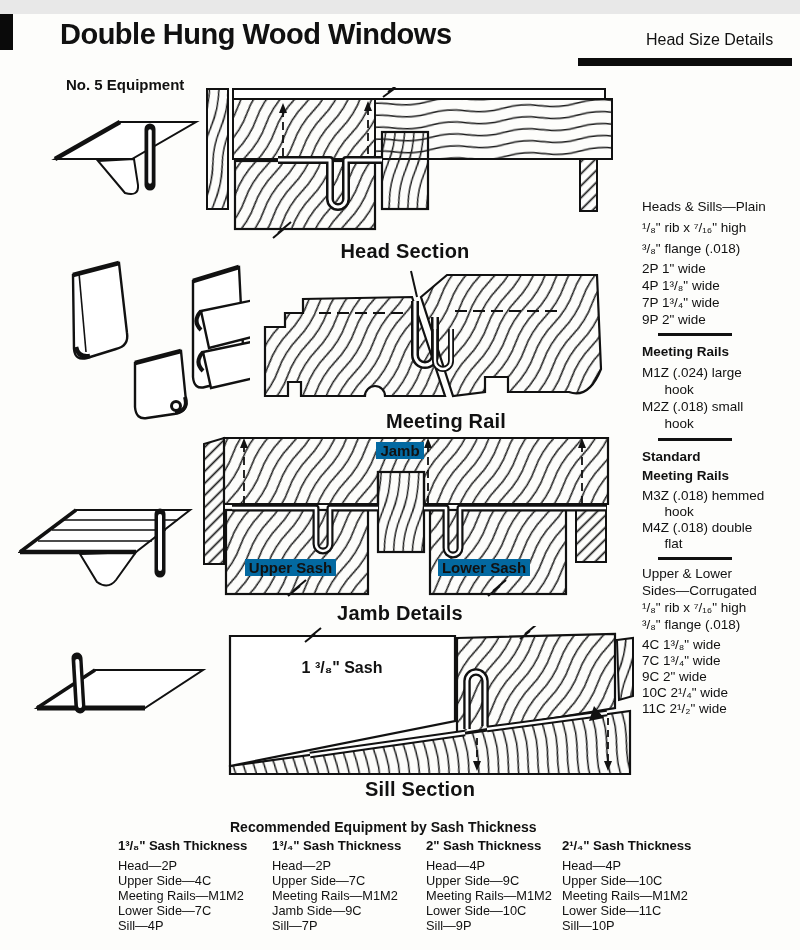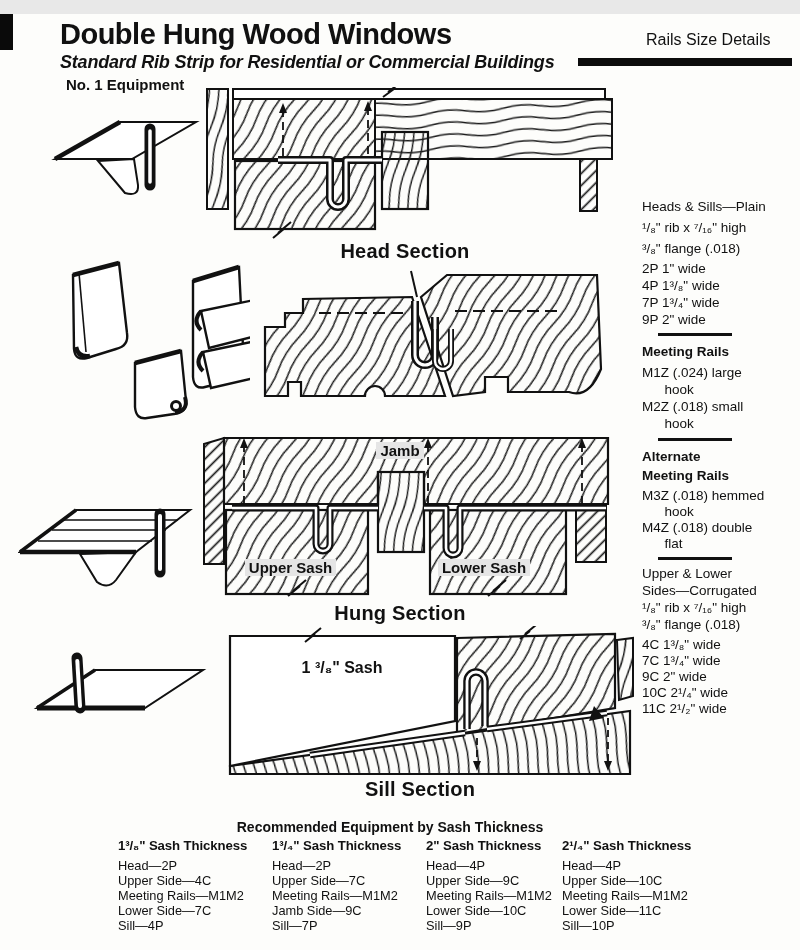"Rails Size Details" div.corner { text: Rails -> Head }
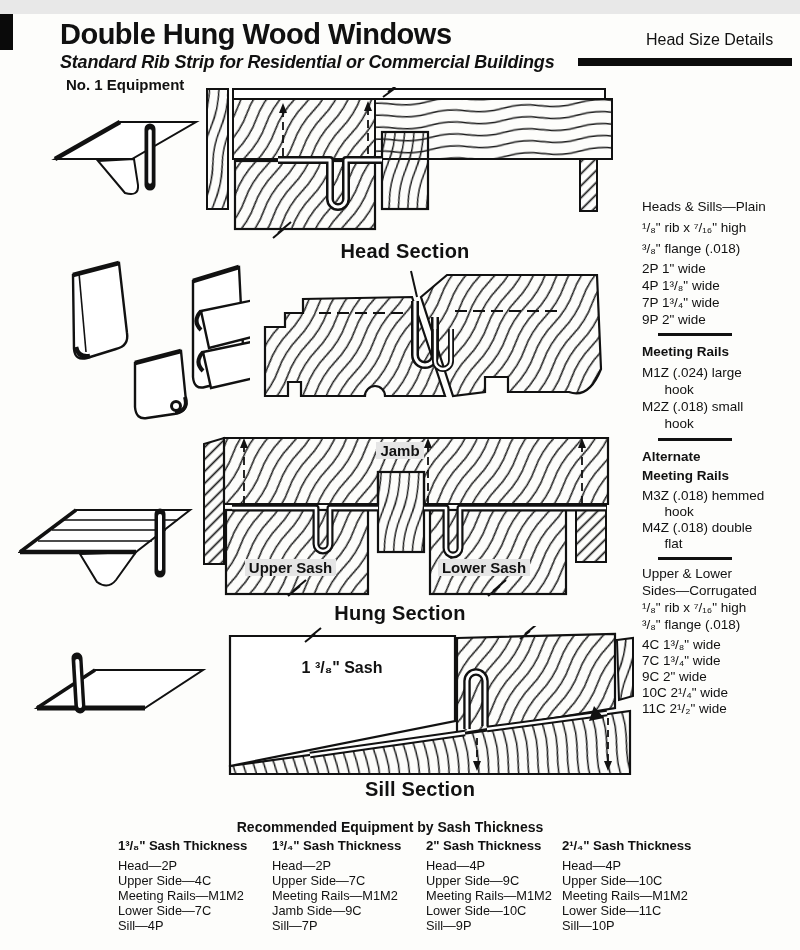"Standard Rib Strip for Residential" div.subtitle { html: <div>Standard Rib Strip for Residential or Commercial Buildings</div> -> none }
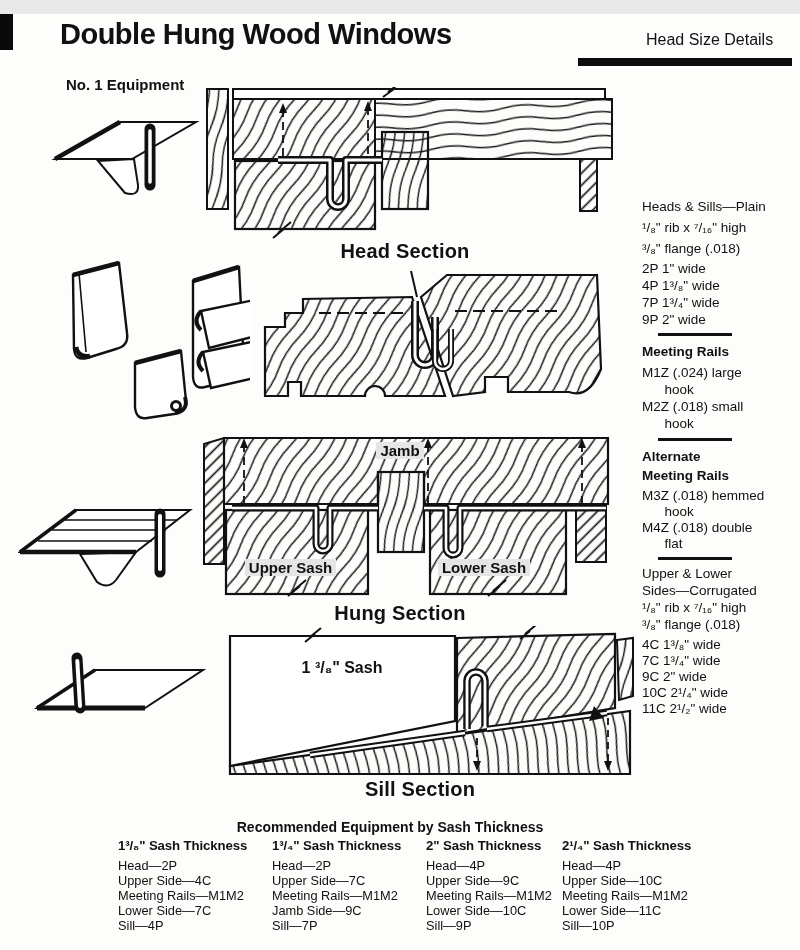"No. 1 Equipment" div.equip { text: 1 -> 5 }
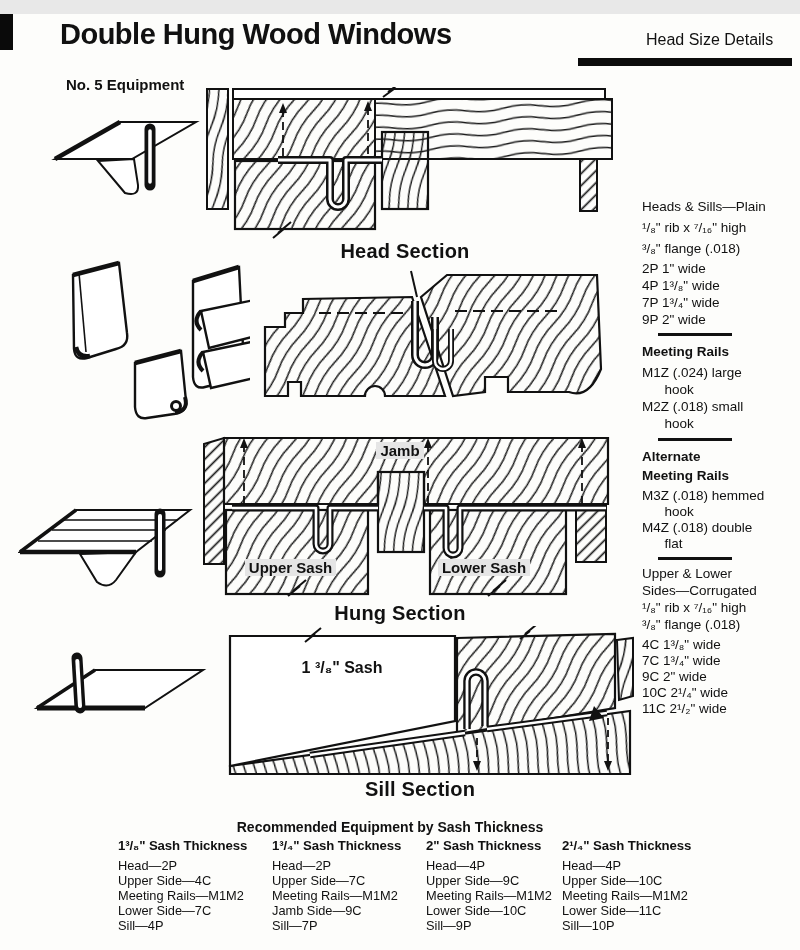"Meeting Rail" div.caption { html: none -> <div>Meeting Rail</div> }
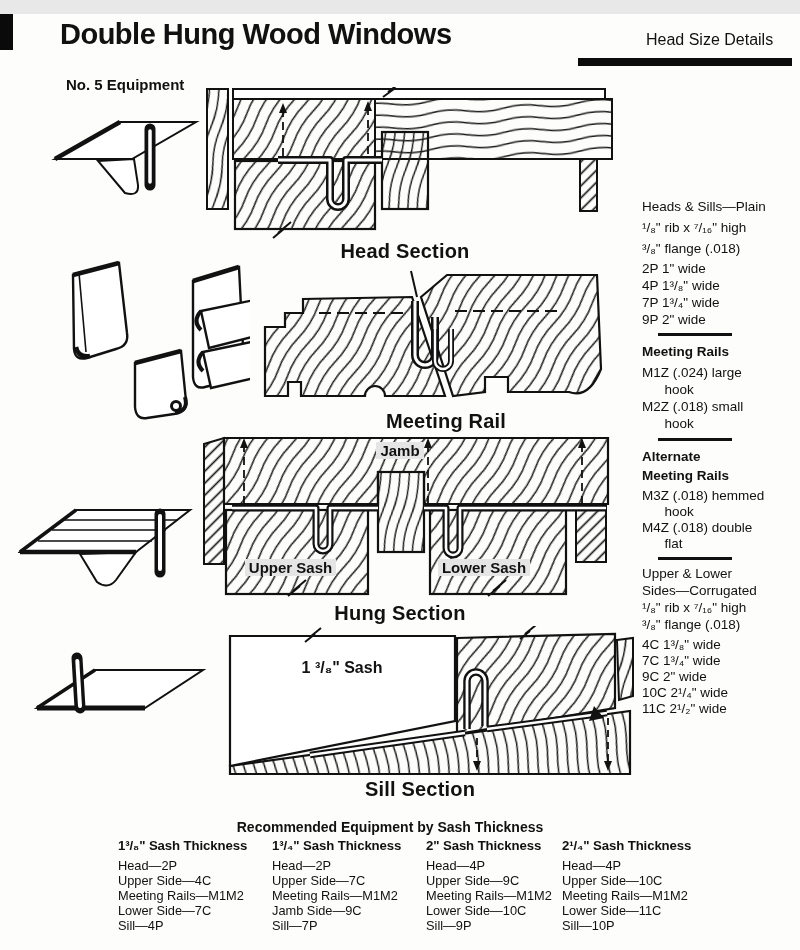"Jamb" .dlabel .wbg { background: #e5e5e5 -> #0369a1 }
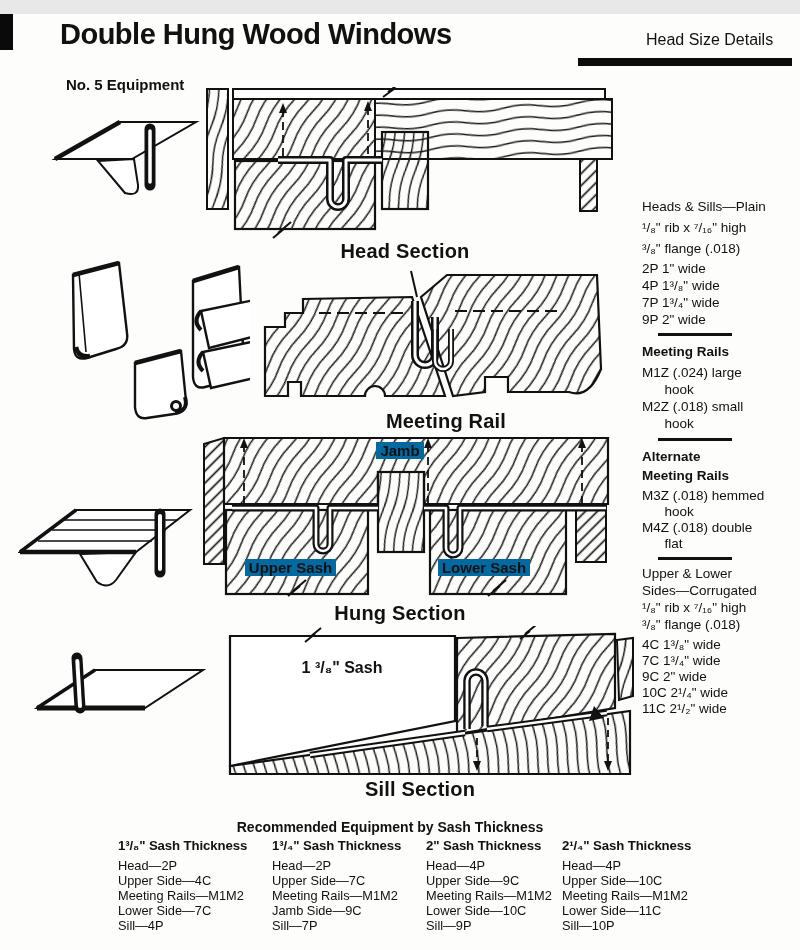"Alternate" div.ln { text: Alternate -> Standard }
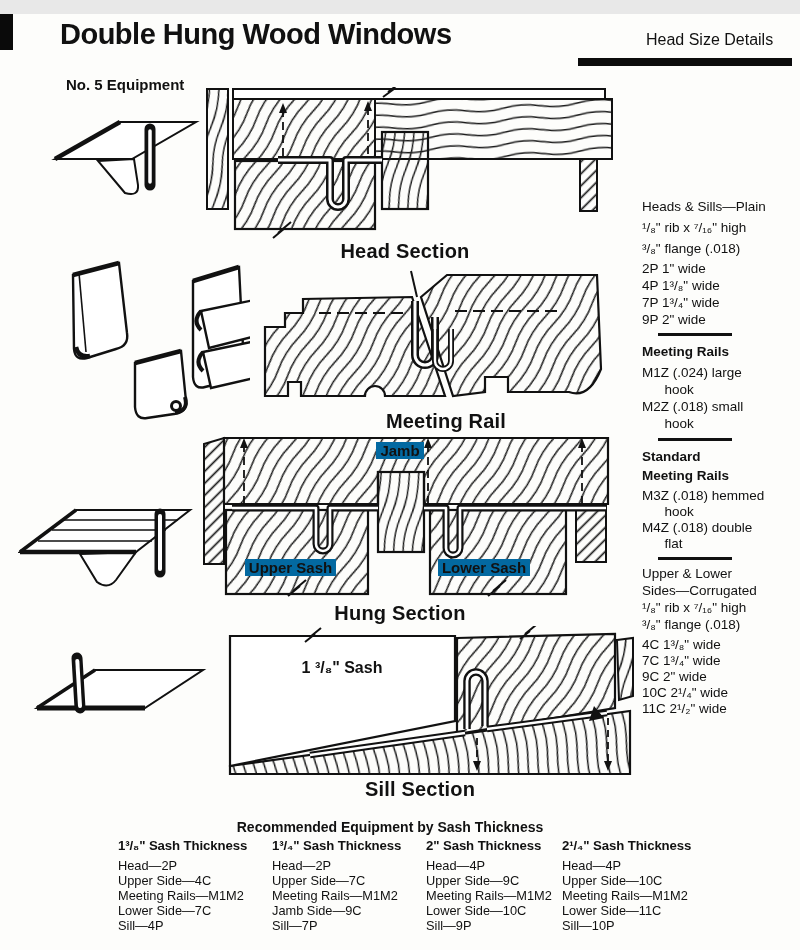"Hung Section" div.caption { text: Hung Section -> Jamb Details }
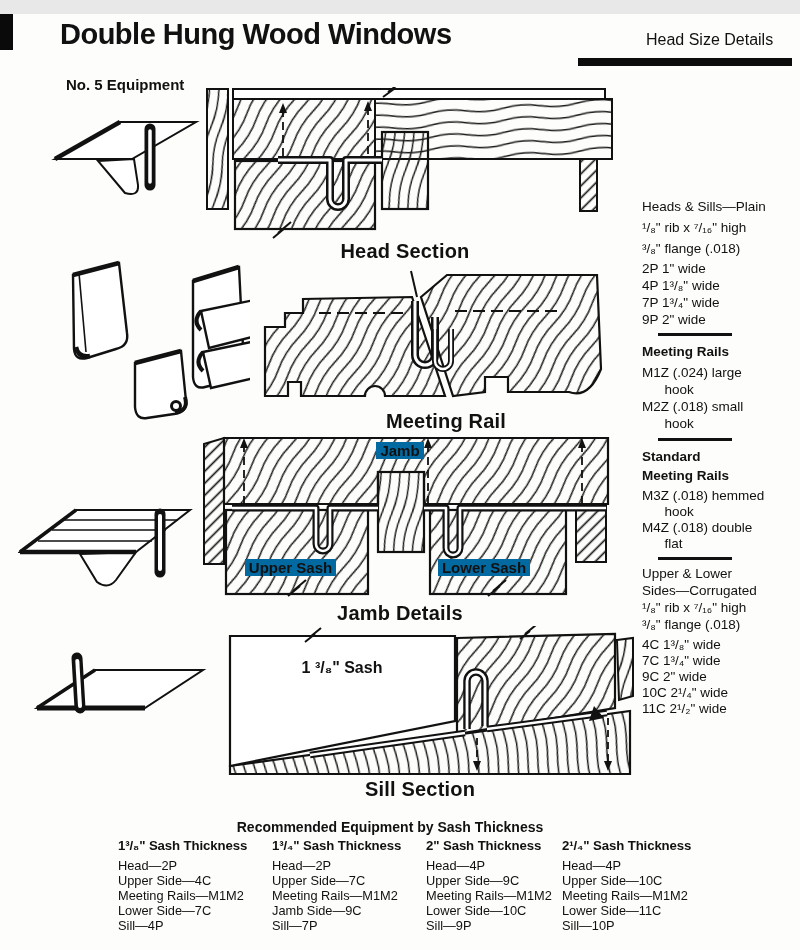"Recommended Equipment by Sash Thickness" .rec-title { text-align: center -> none }
